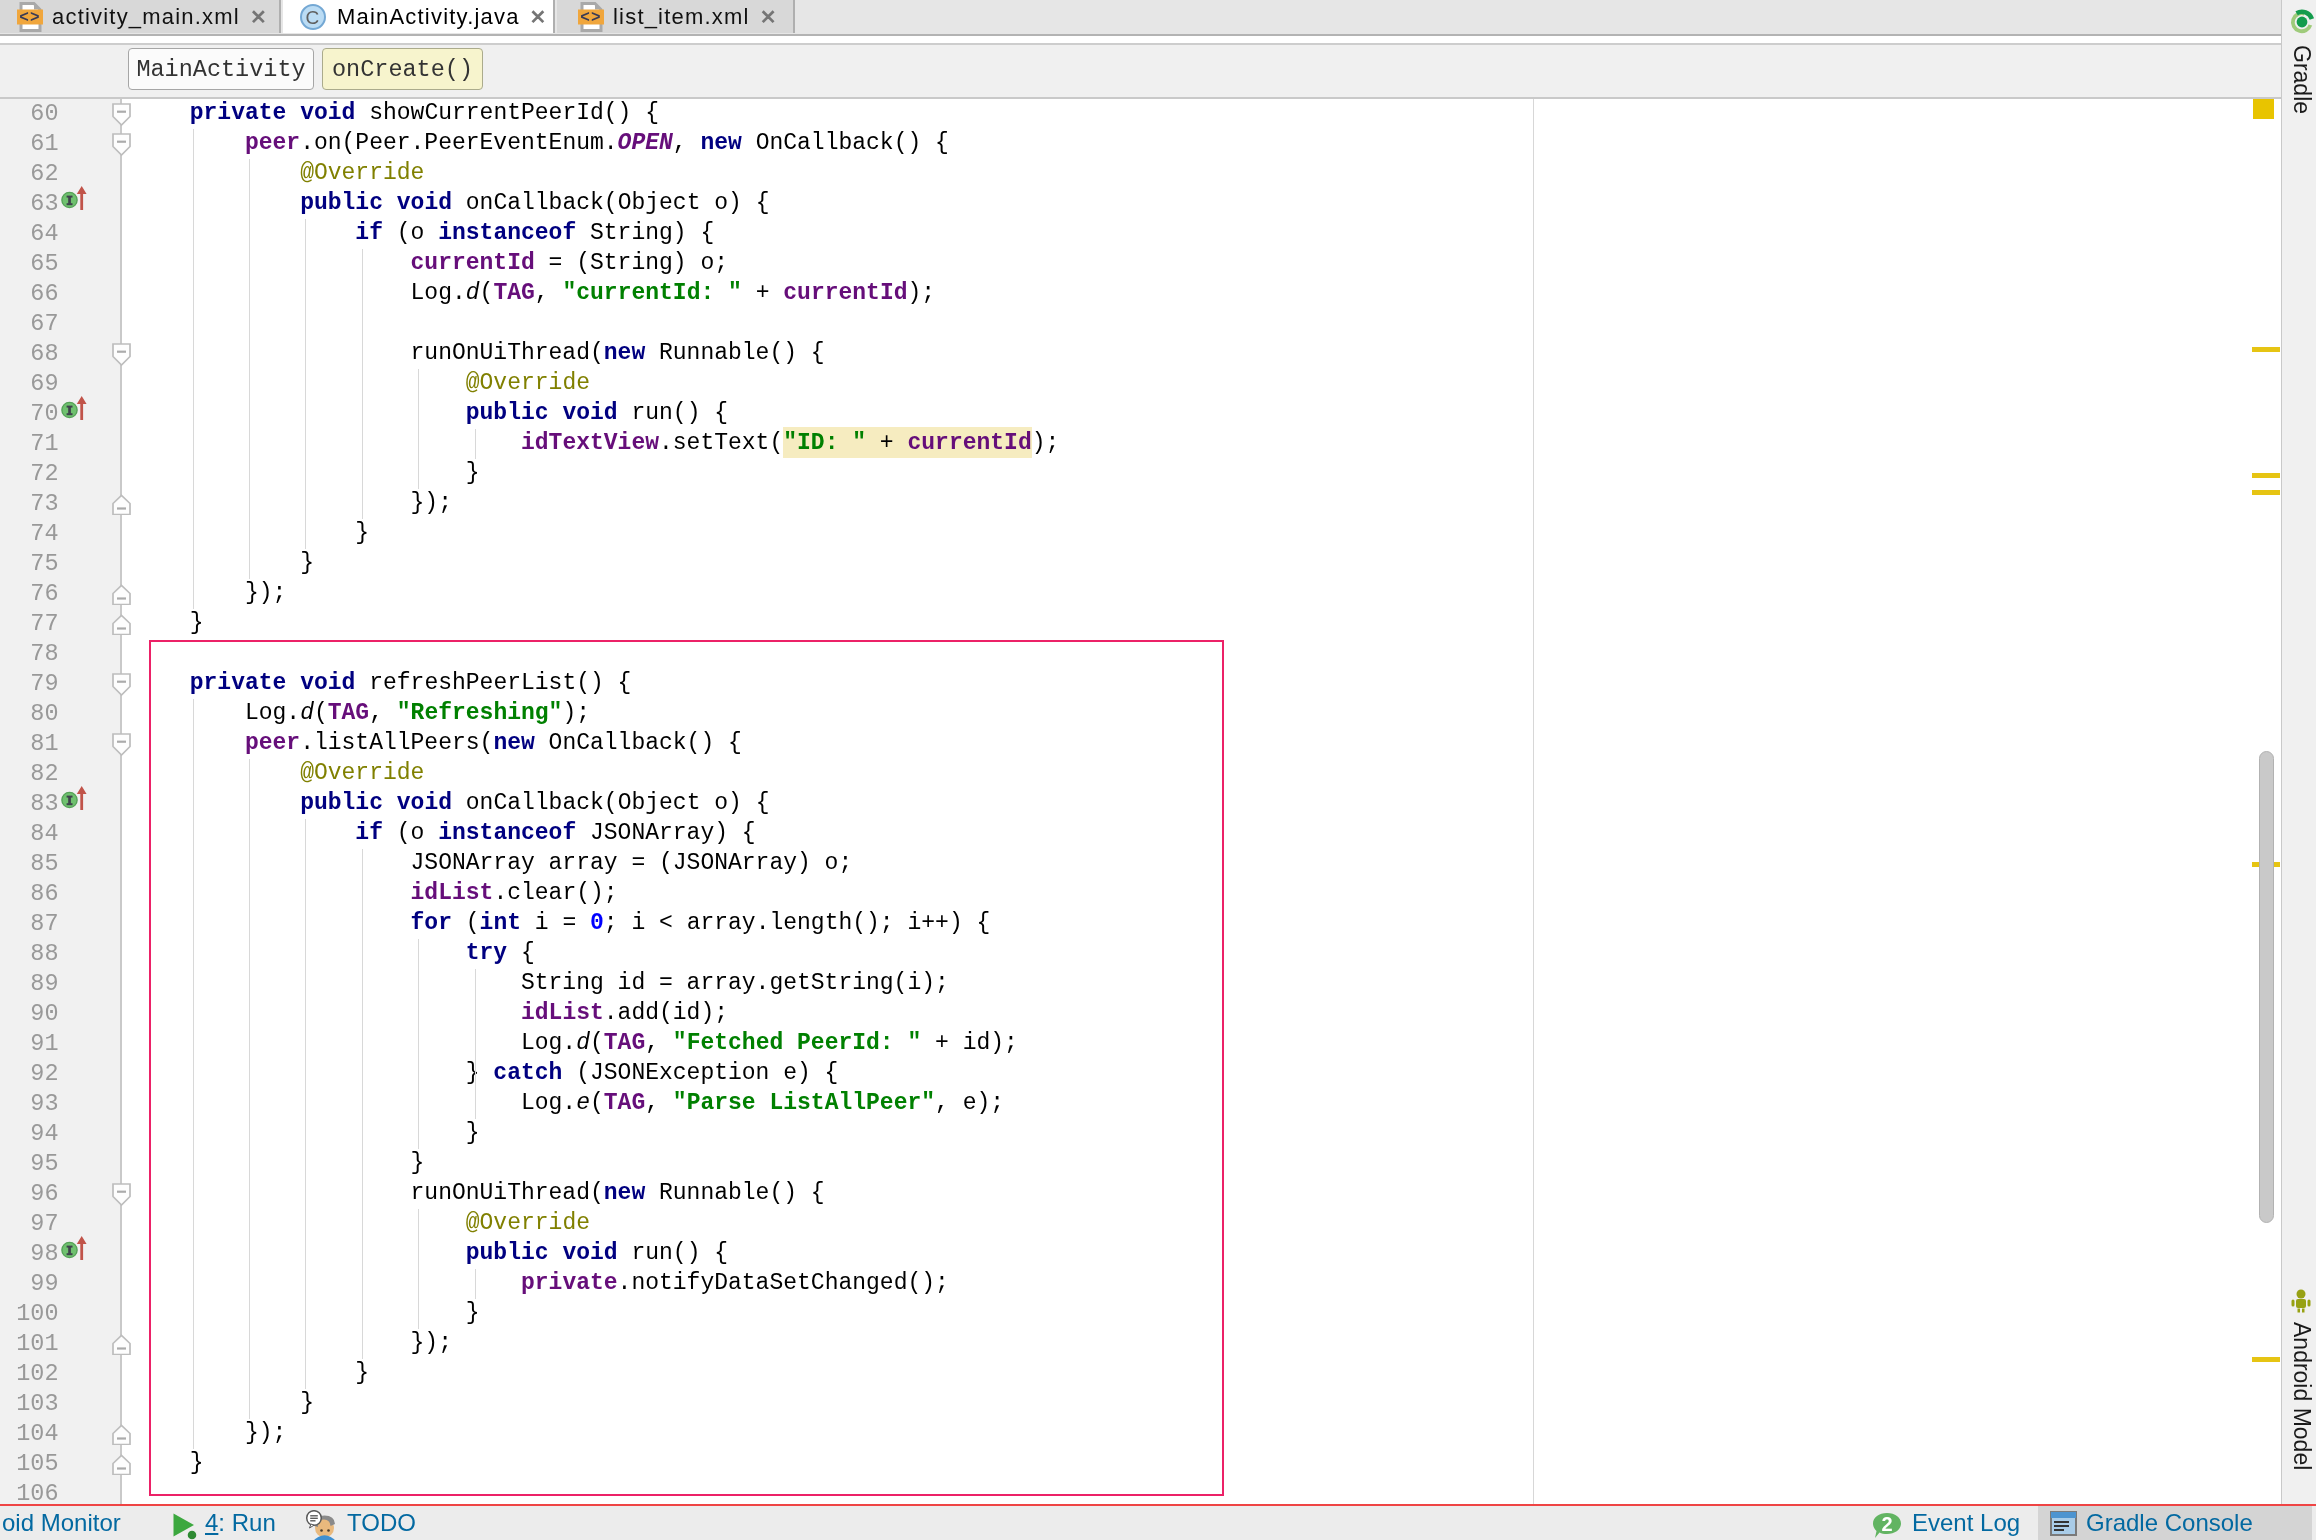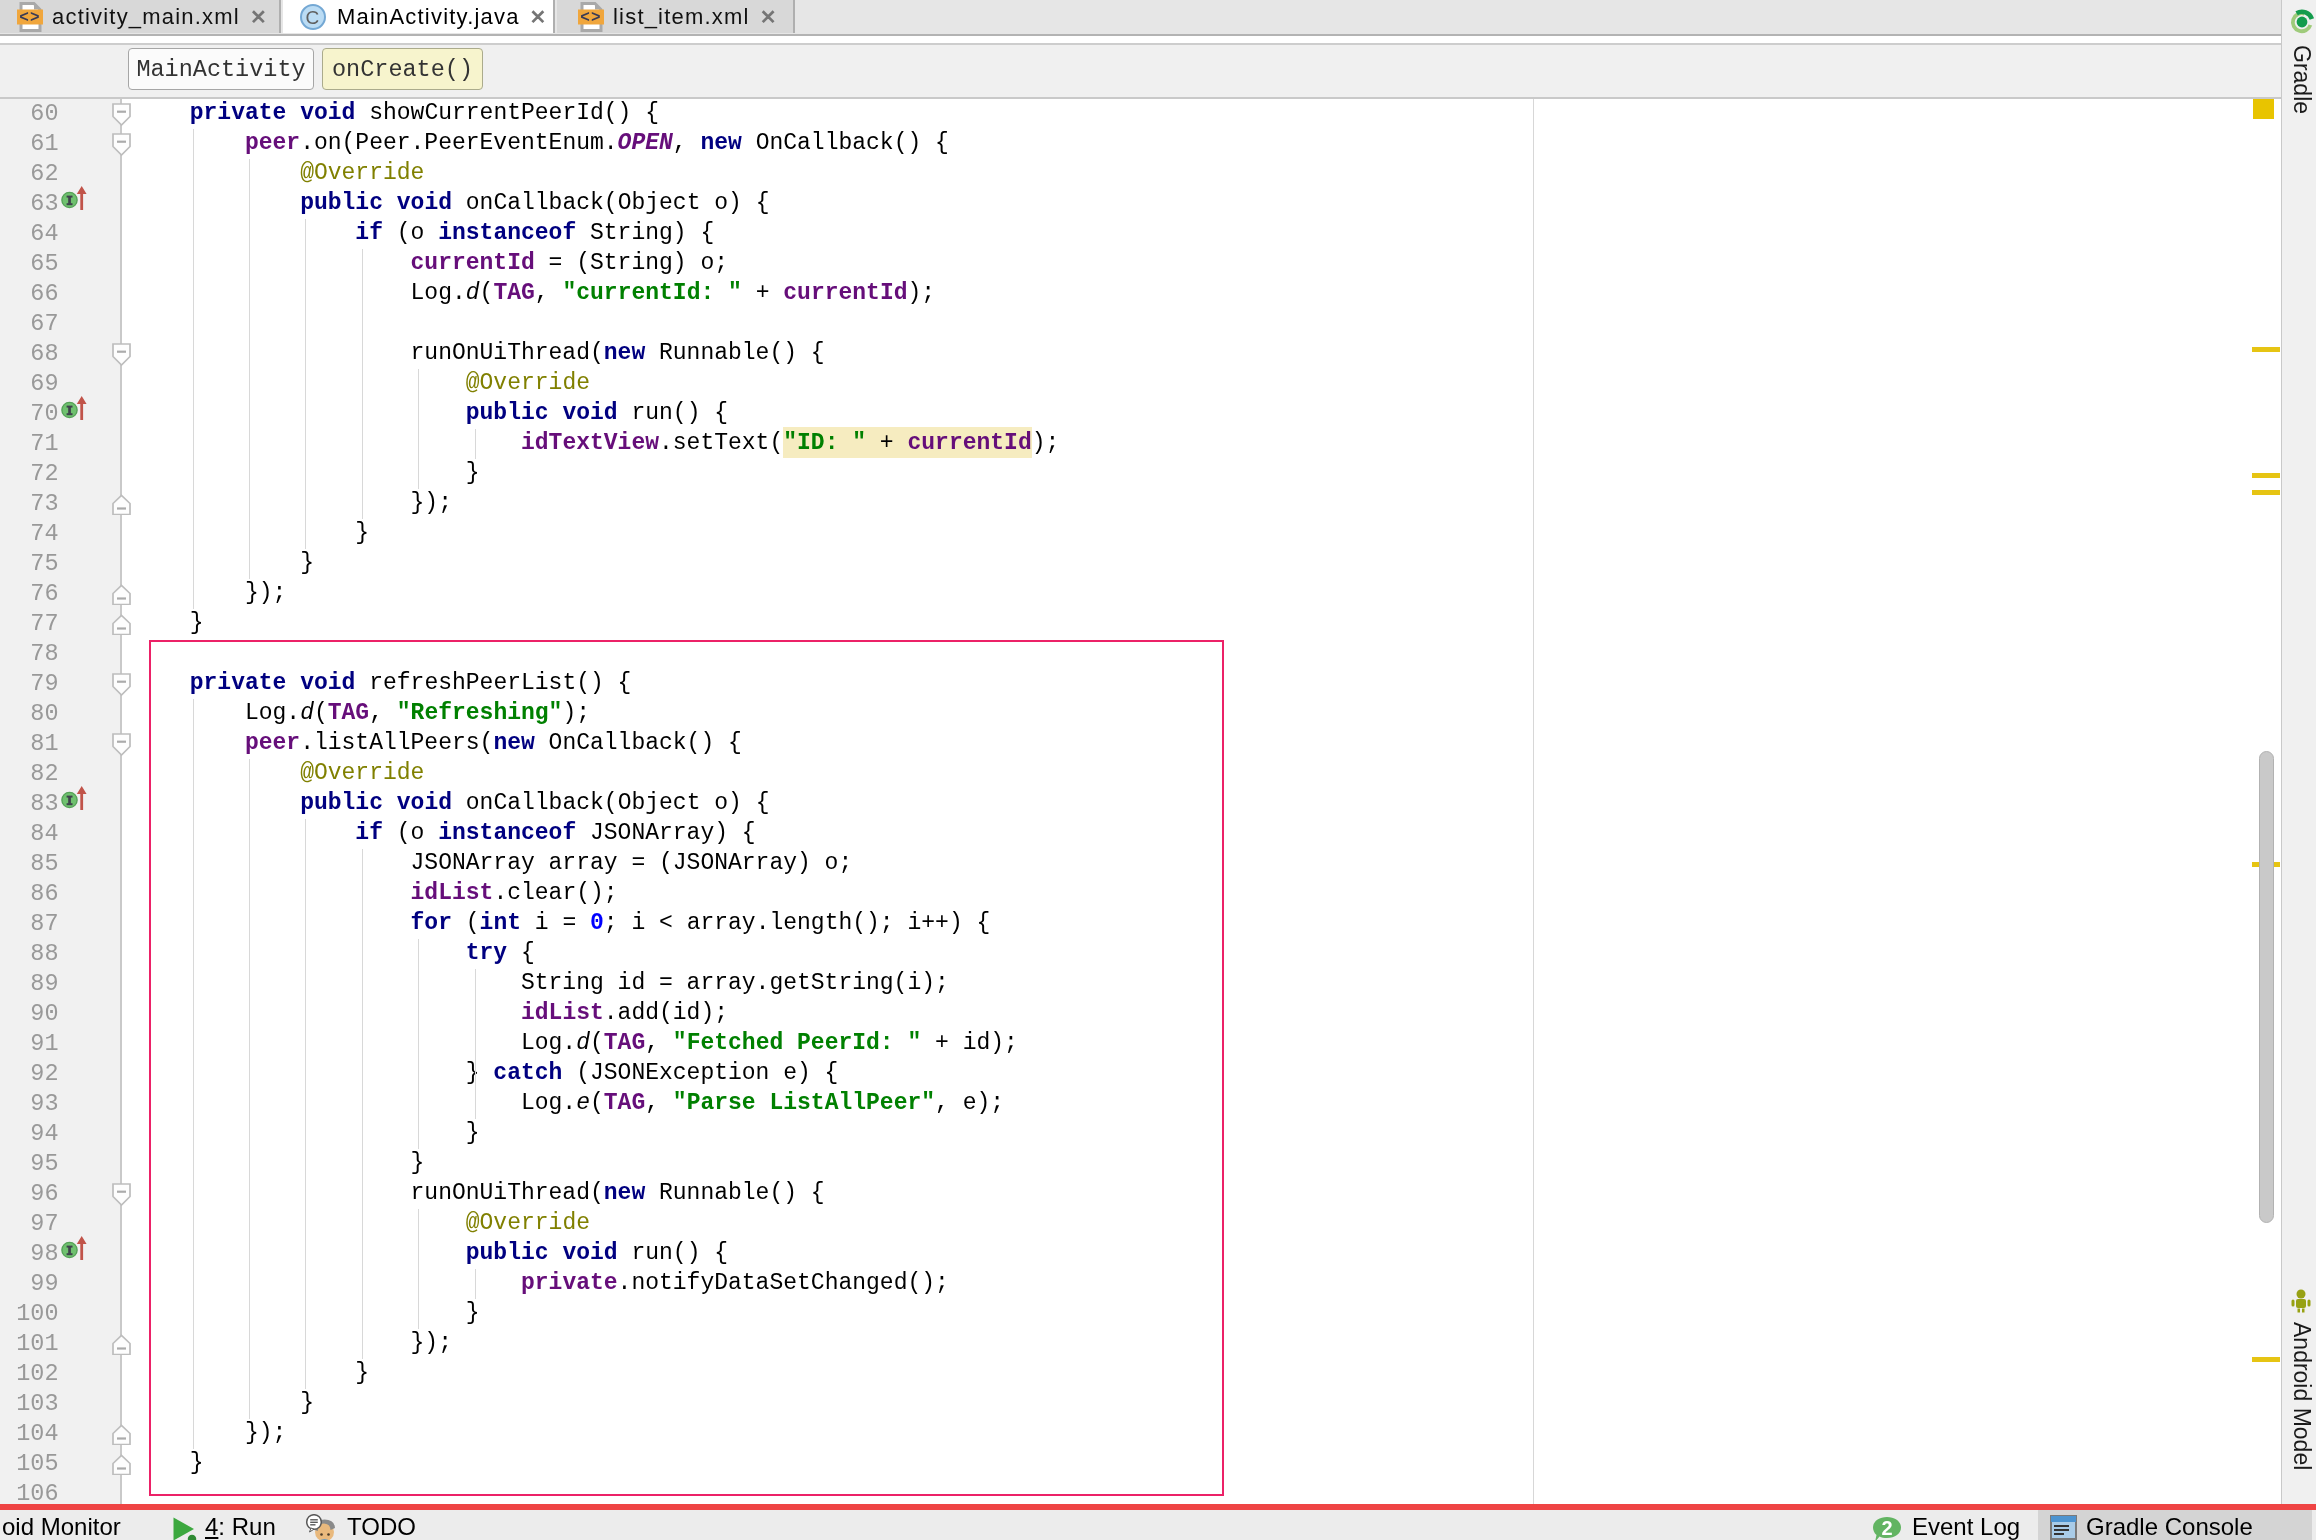"oid Monitor" #statusbar { border-top: 6px solid #ef4444 -> 2px solid #ef4444; color: #000000 -> #0369a1 }
